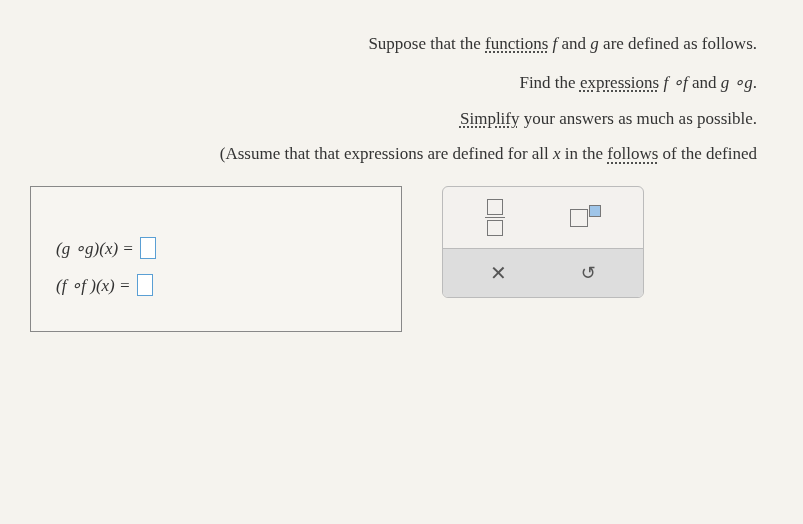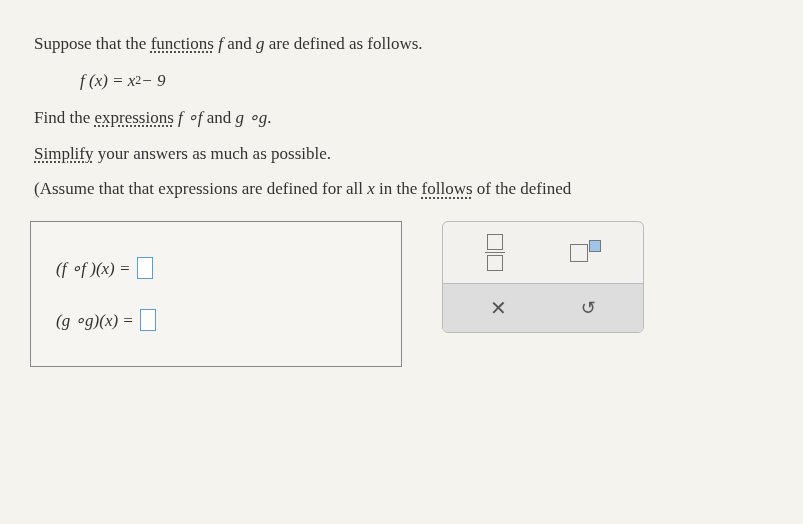"Suppose that the functions f" p { margin: 12px 4px -> 12px 16px; text-align: none -> right }
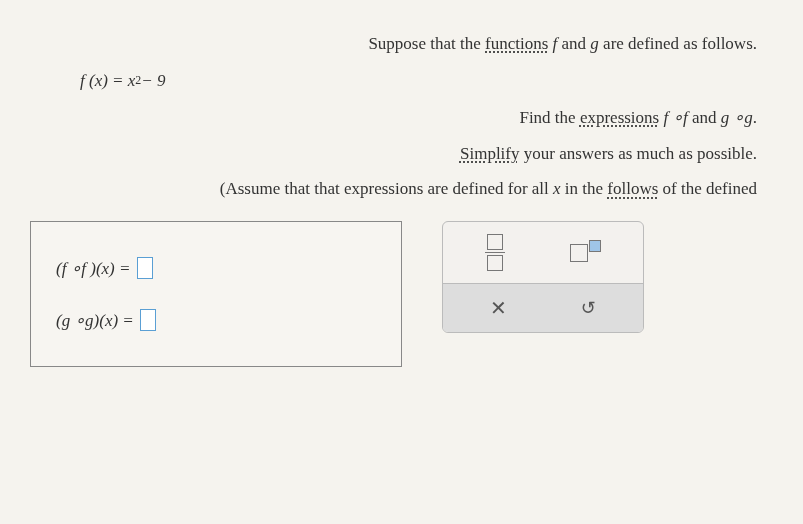"f (x) = x" div.math-line { html: <div> <span>f (x) = x</span> <span>2</span> <span> − 9</span> </div> -> none }
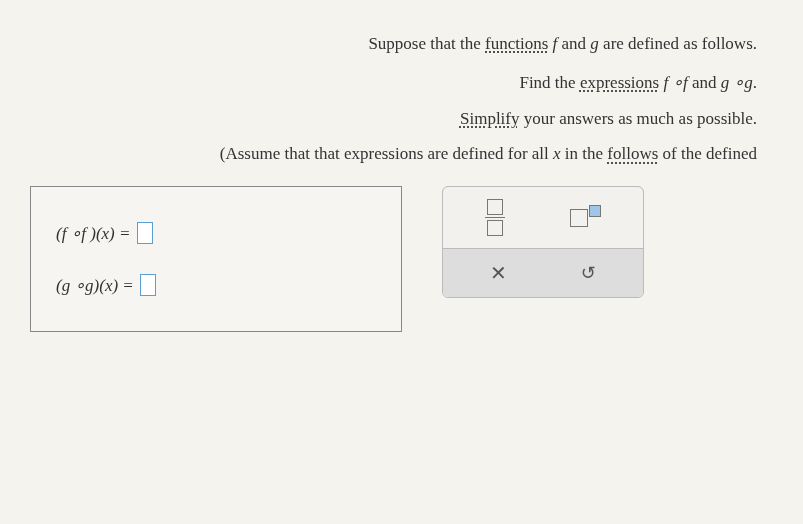"(f ∘f )(x) =" div.answer-line { order: before "(g ∘g)(x) =" -> after "(g ∘g)(x) =" }
